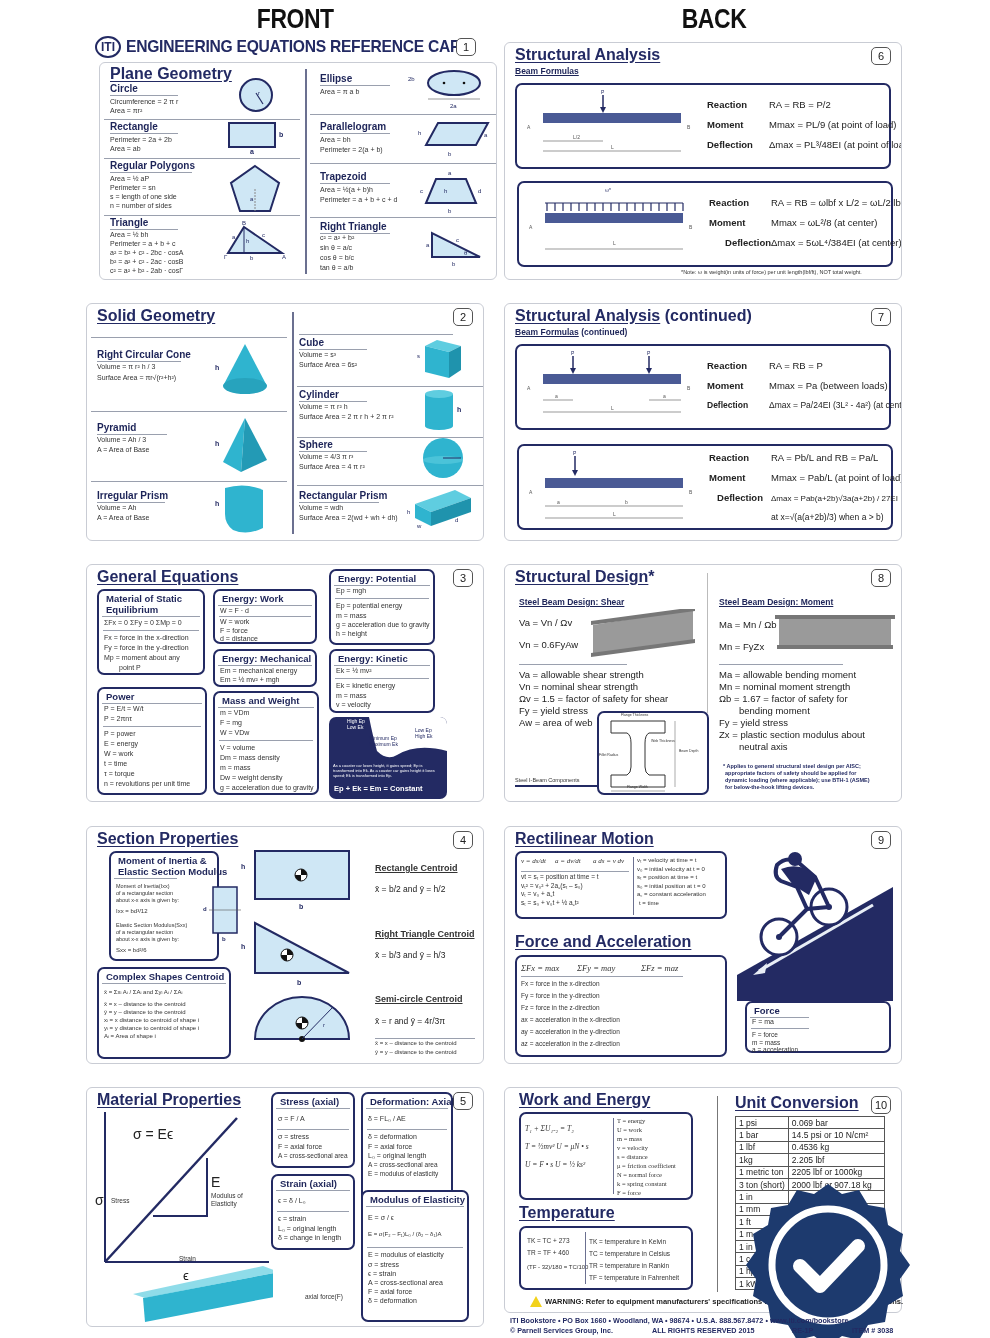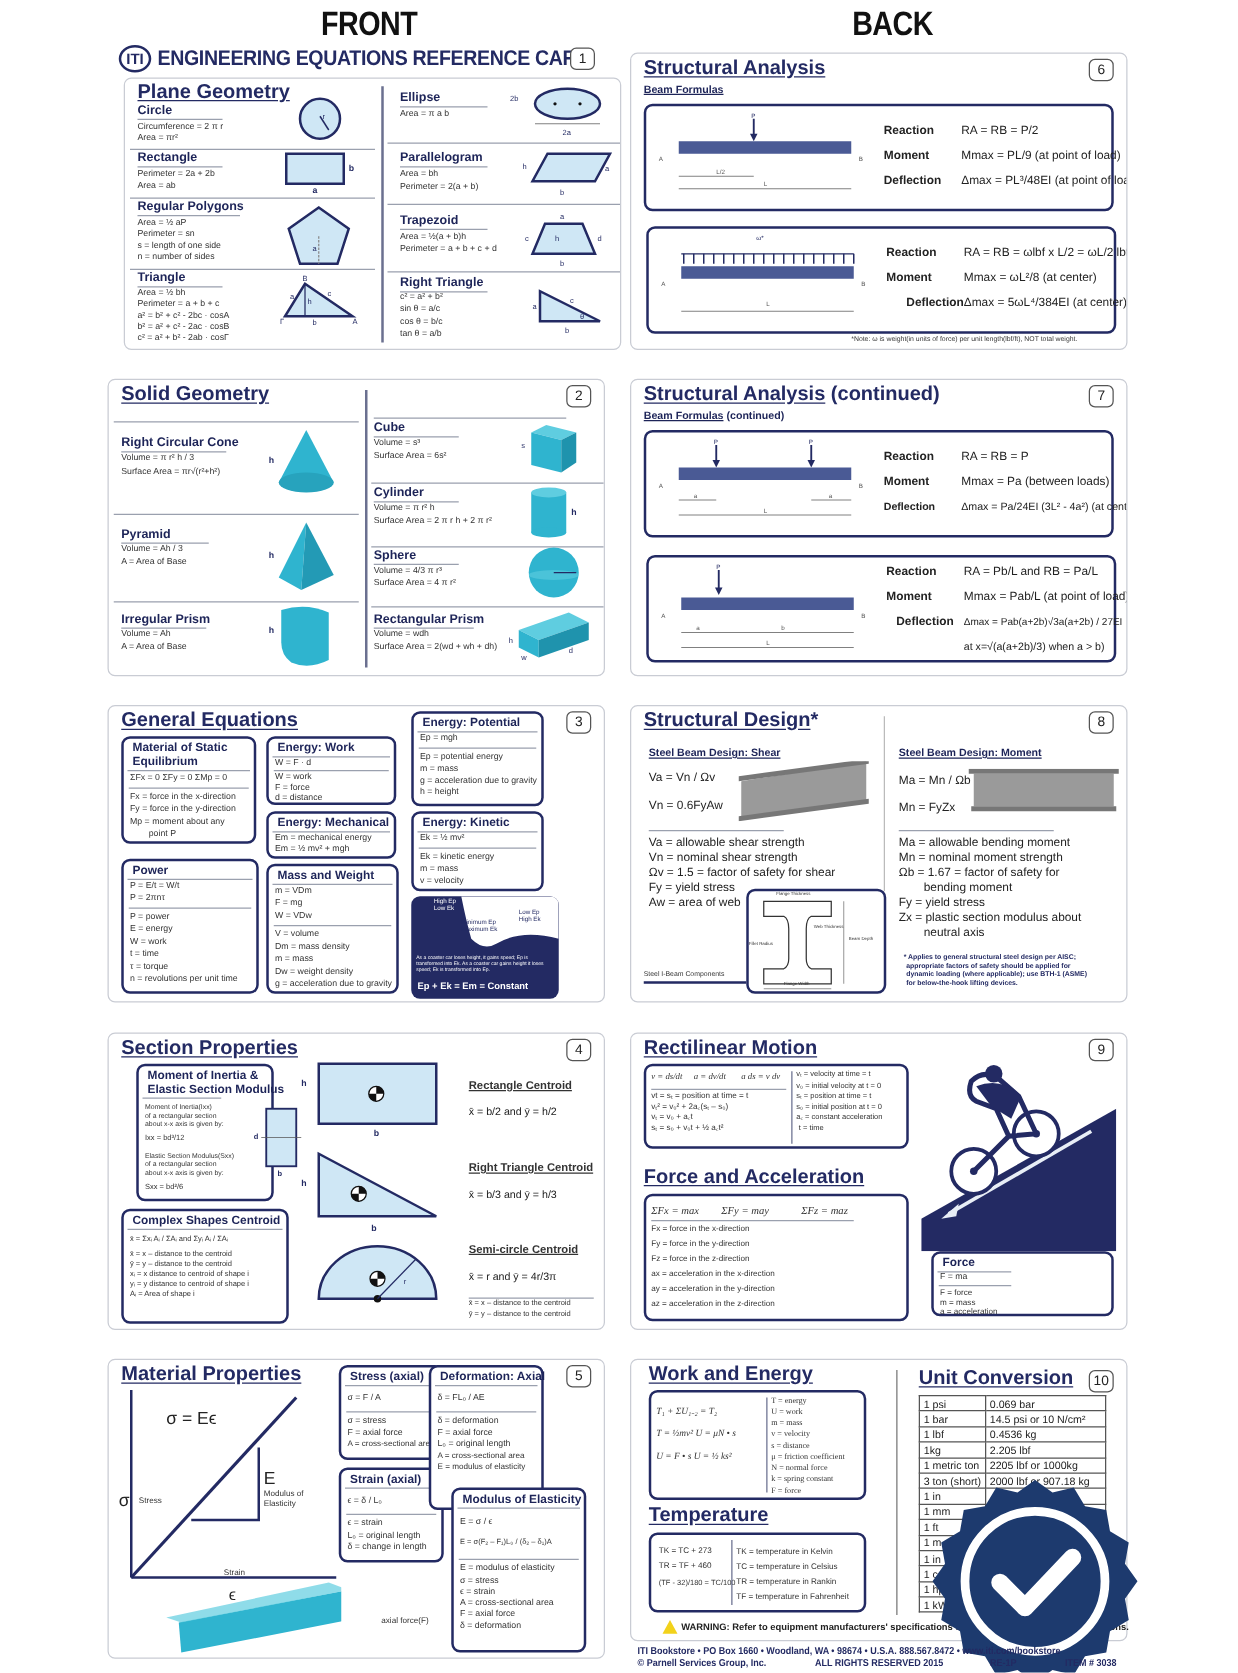"Deformation: Axial" div.box { left: 256px -> 274px }
